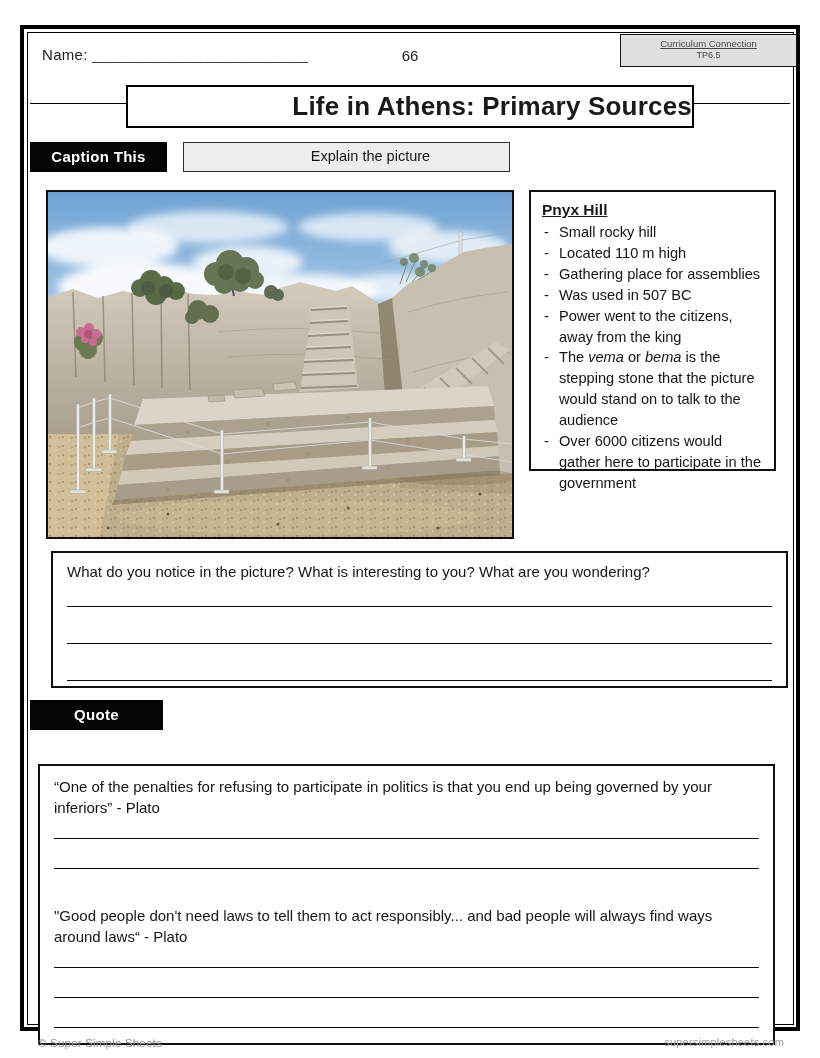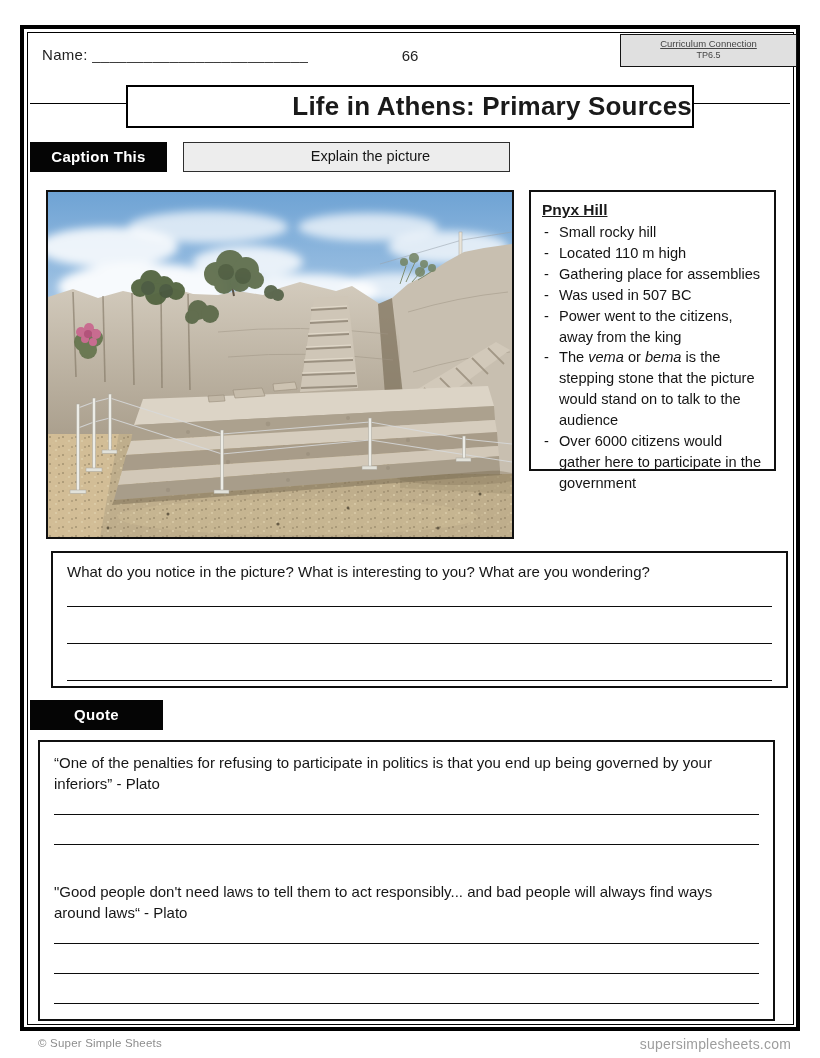"“One of the penalties for" .quote-box { top: 740px -> 764px }
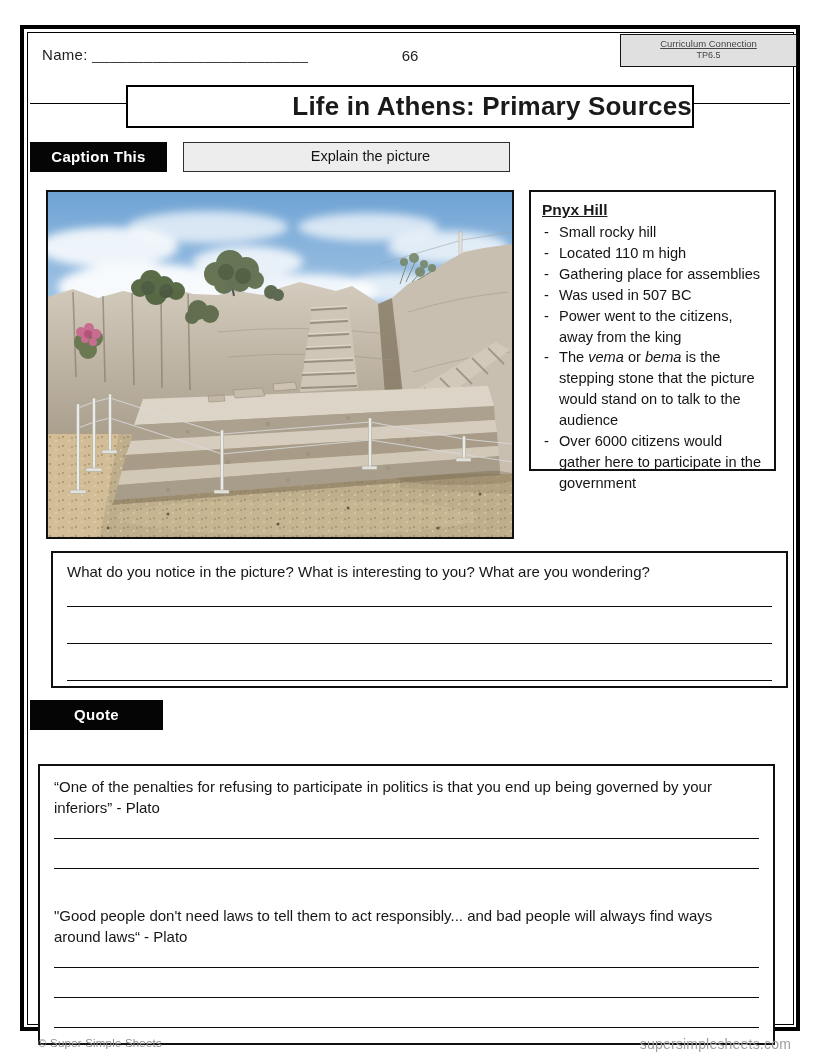"supersimplesheets.com" .footer-right { font-size: 14px -> 11px; right: 29px -> 36px }
